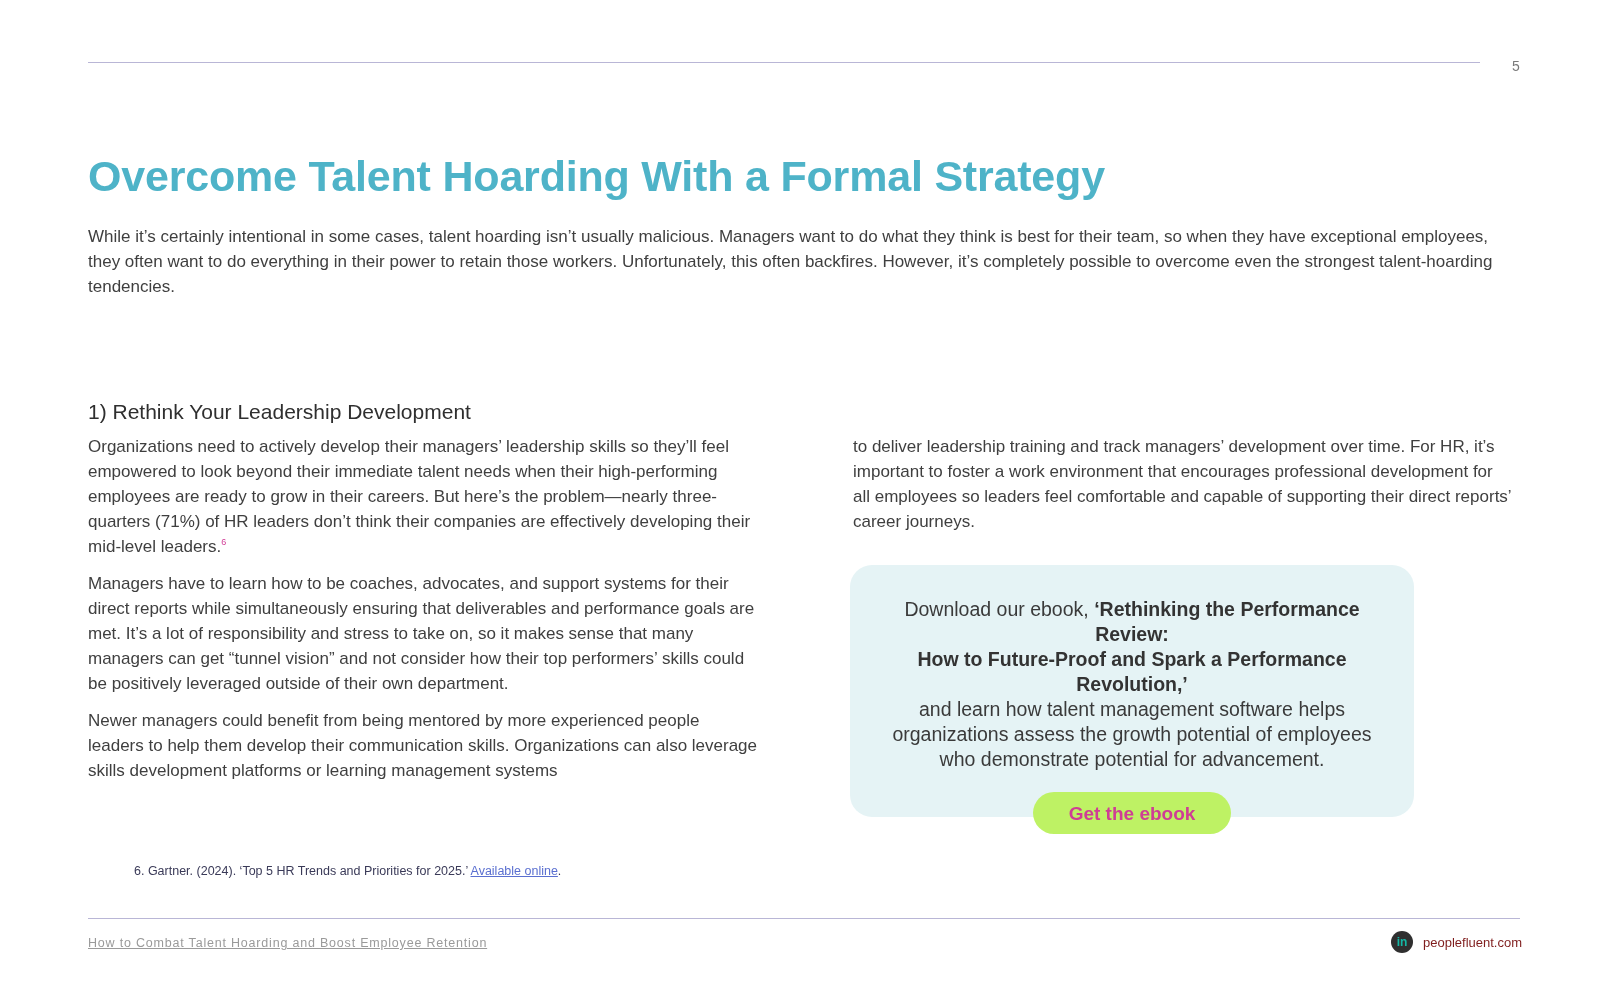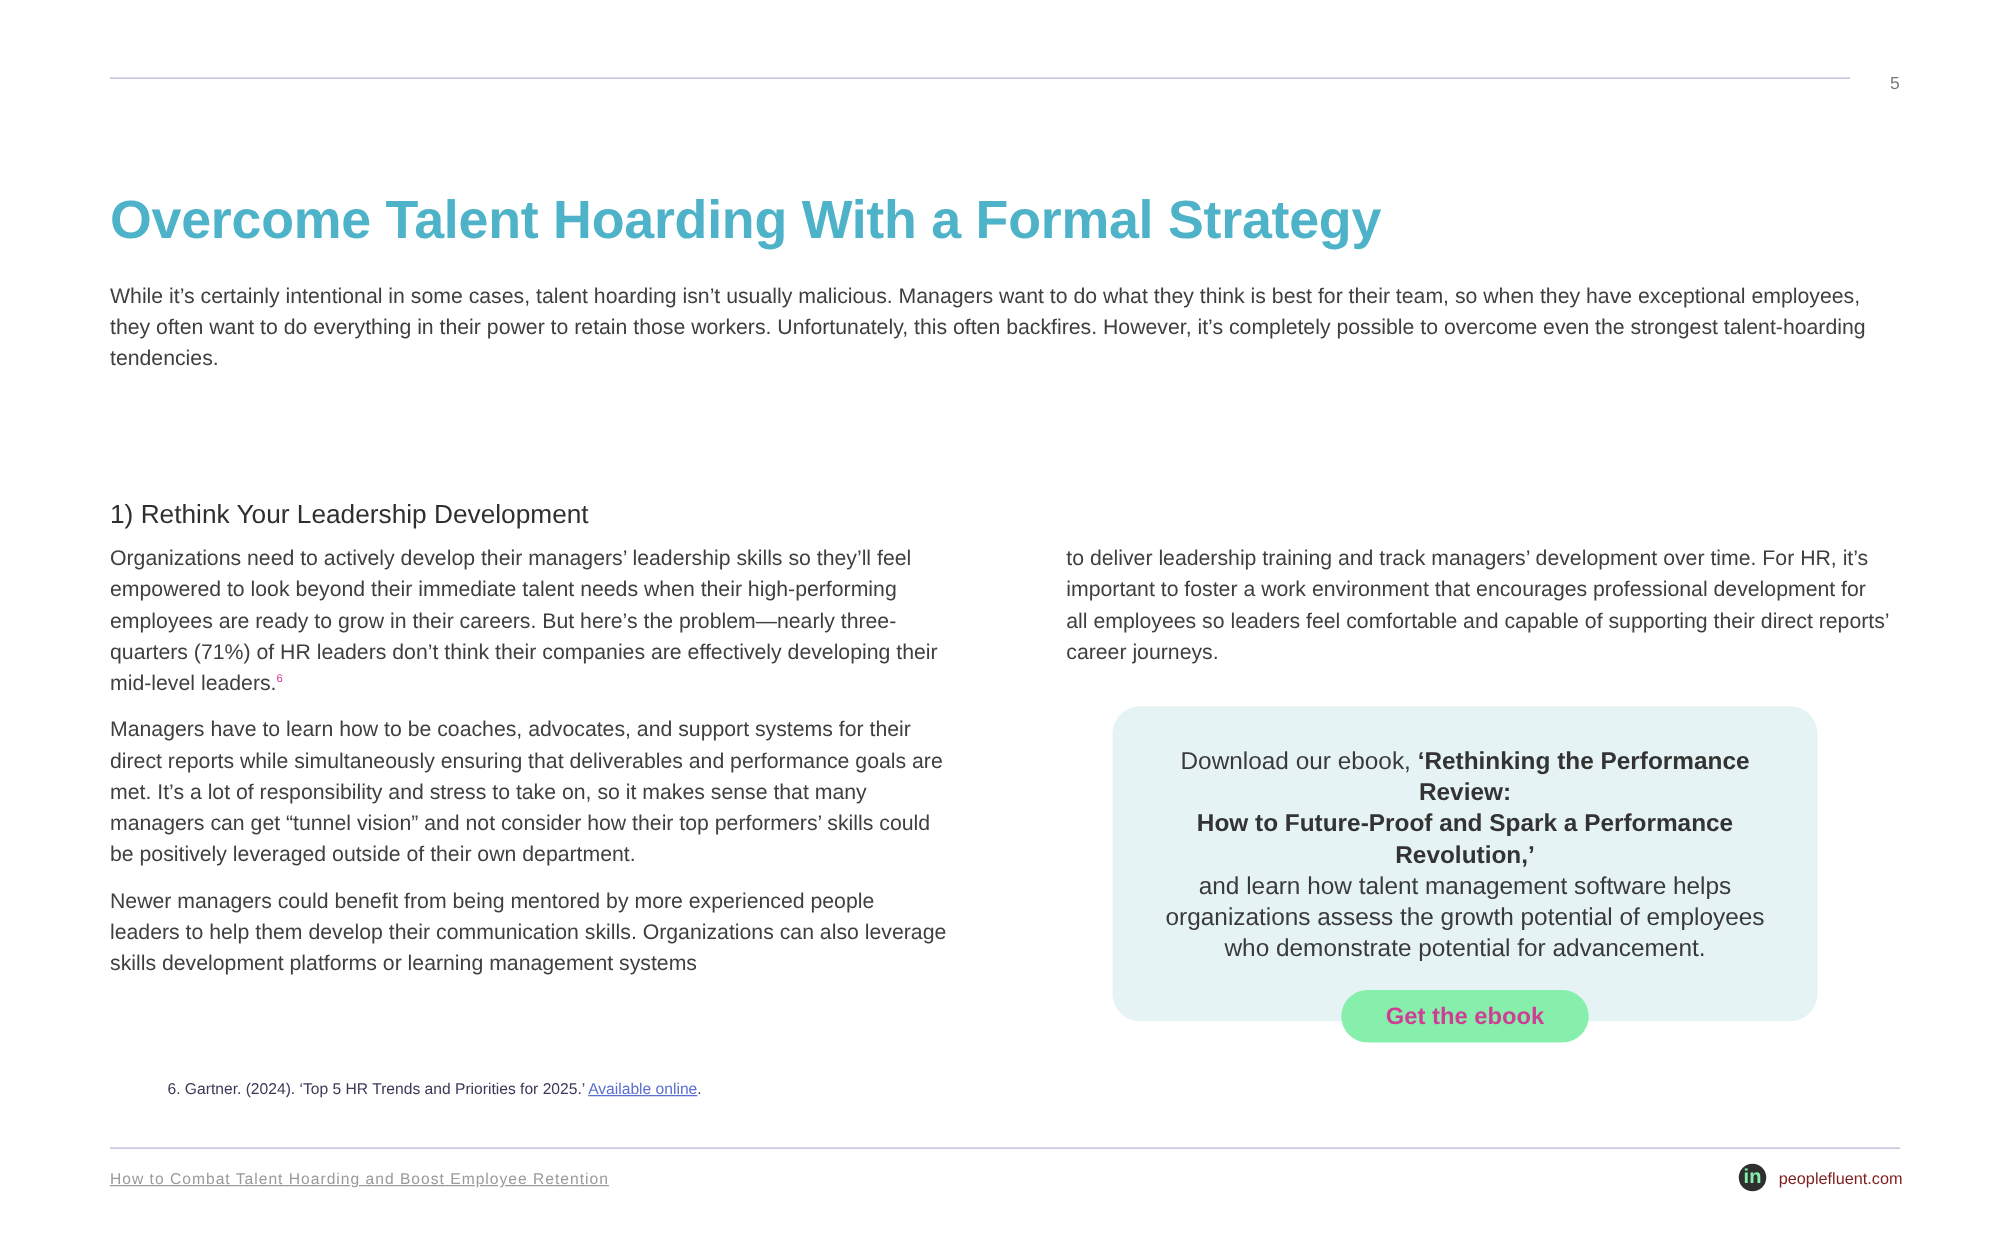"Download our ebook, ‘Rethinking the" .cta-box { left: 890px -> 850px }
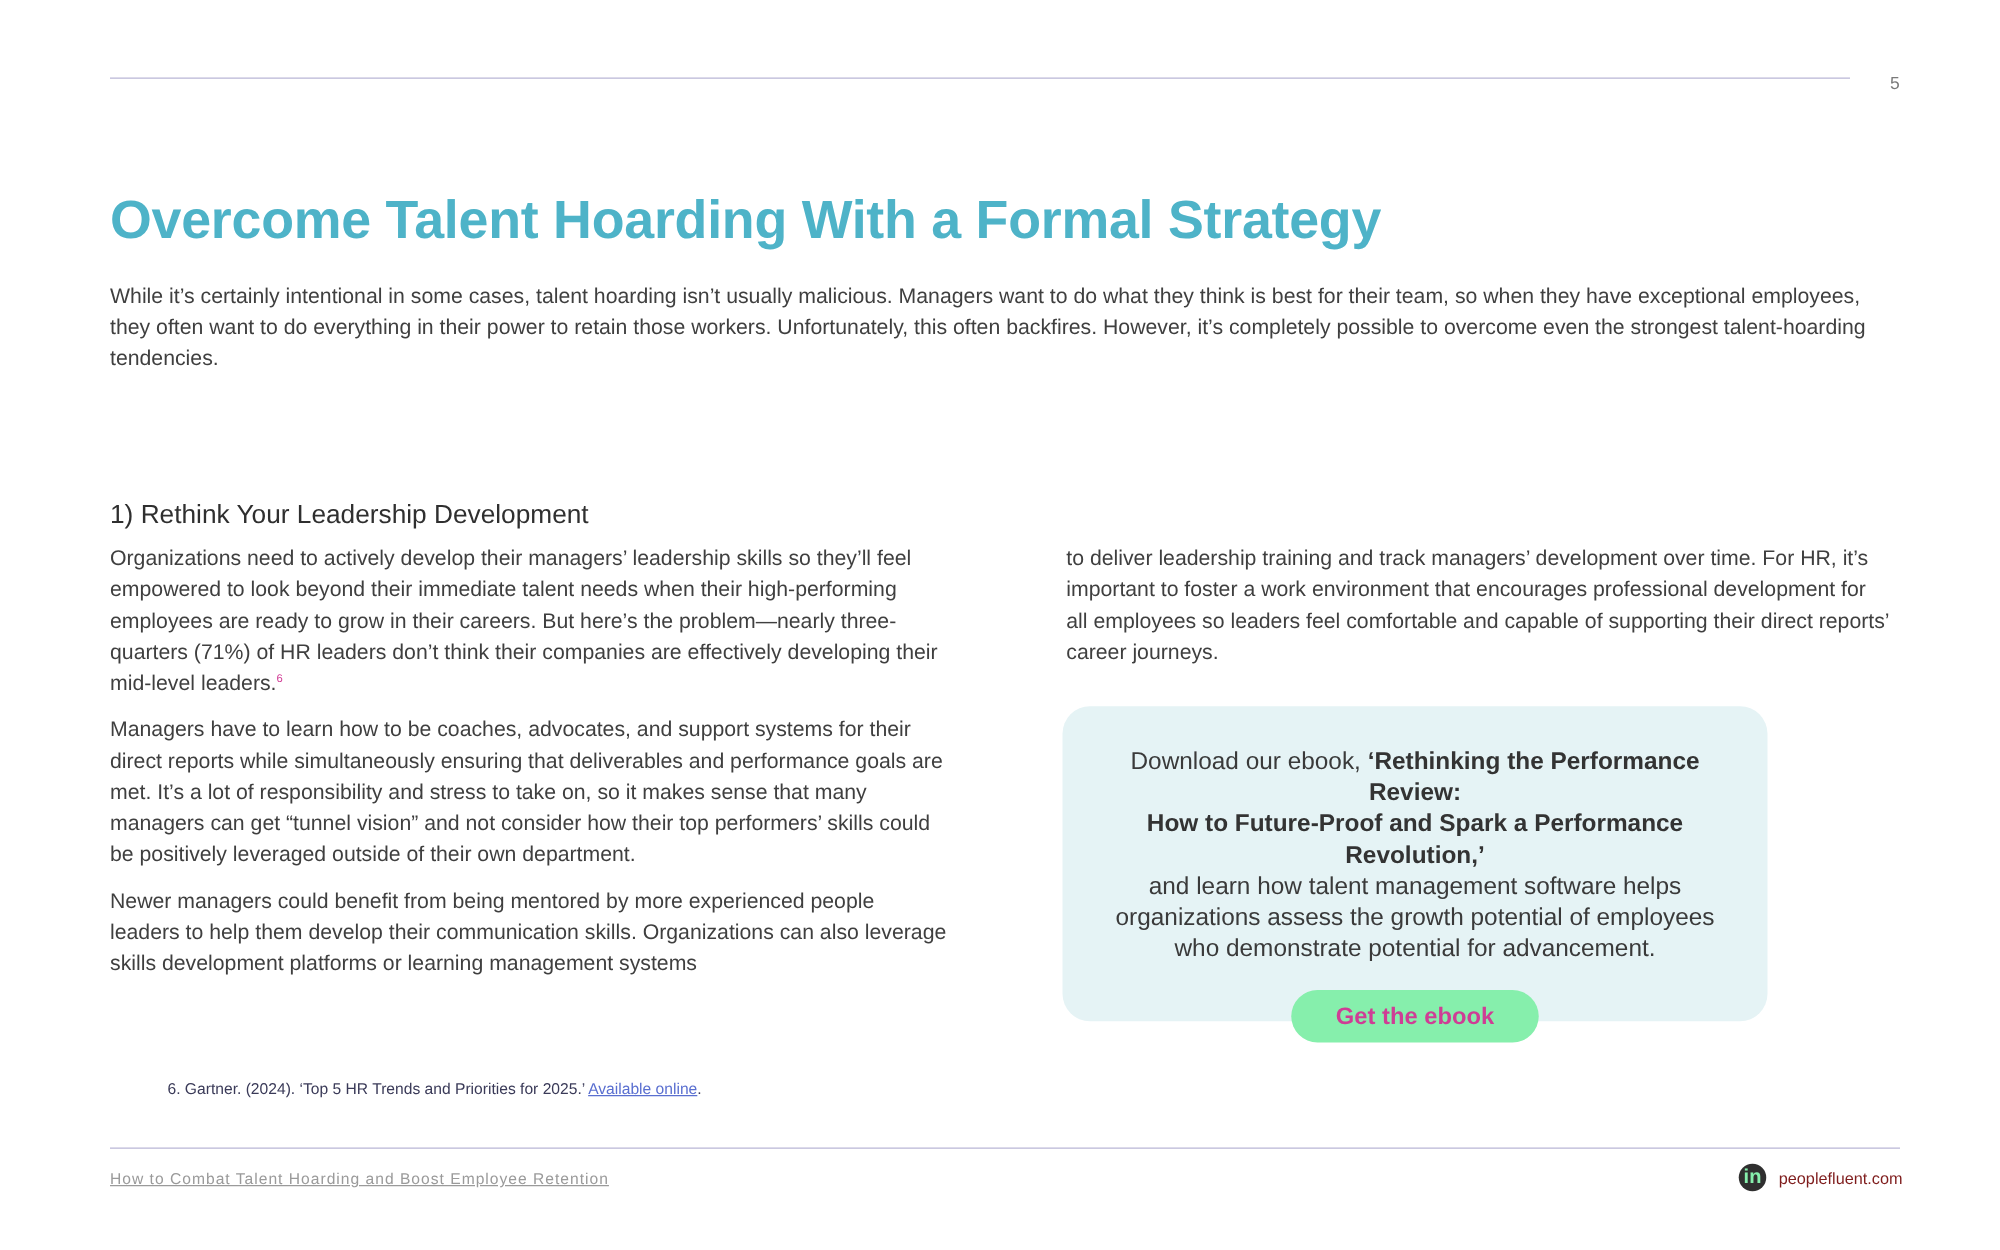"Get the ebook" .cta-btn { background: #86efac -> #bef264 }
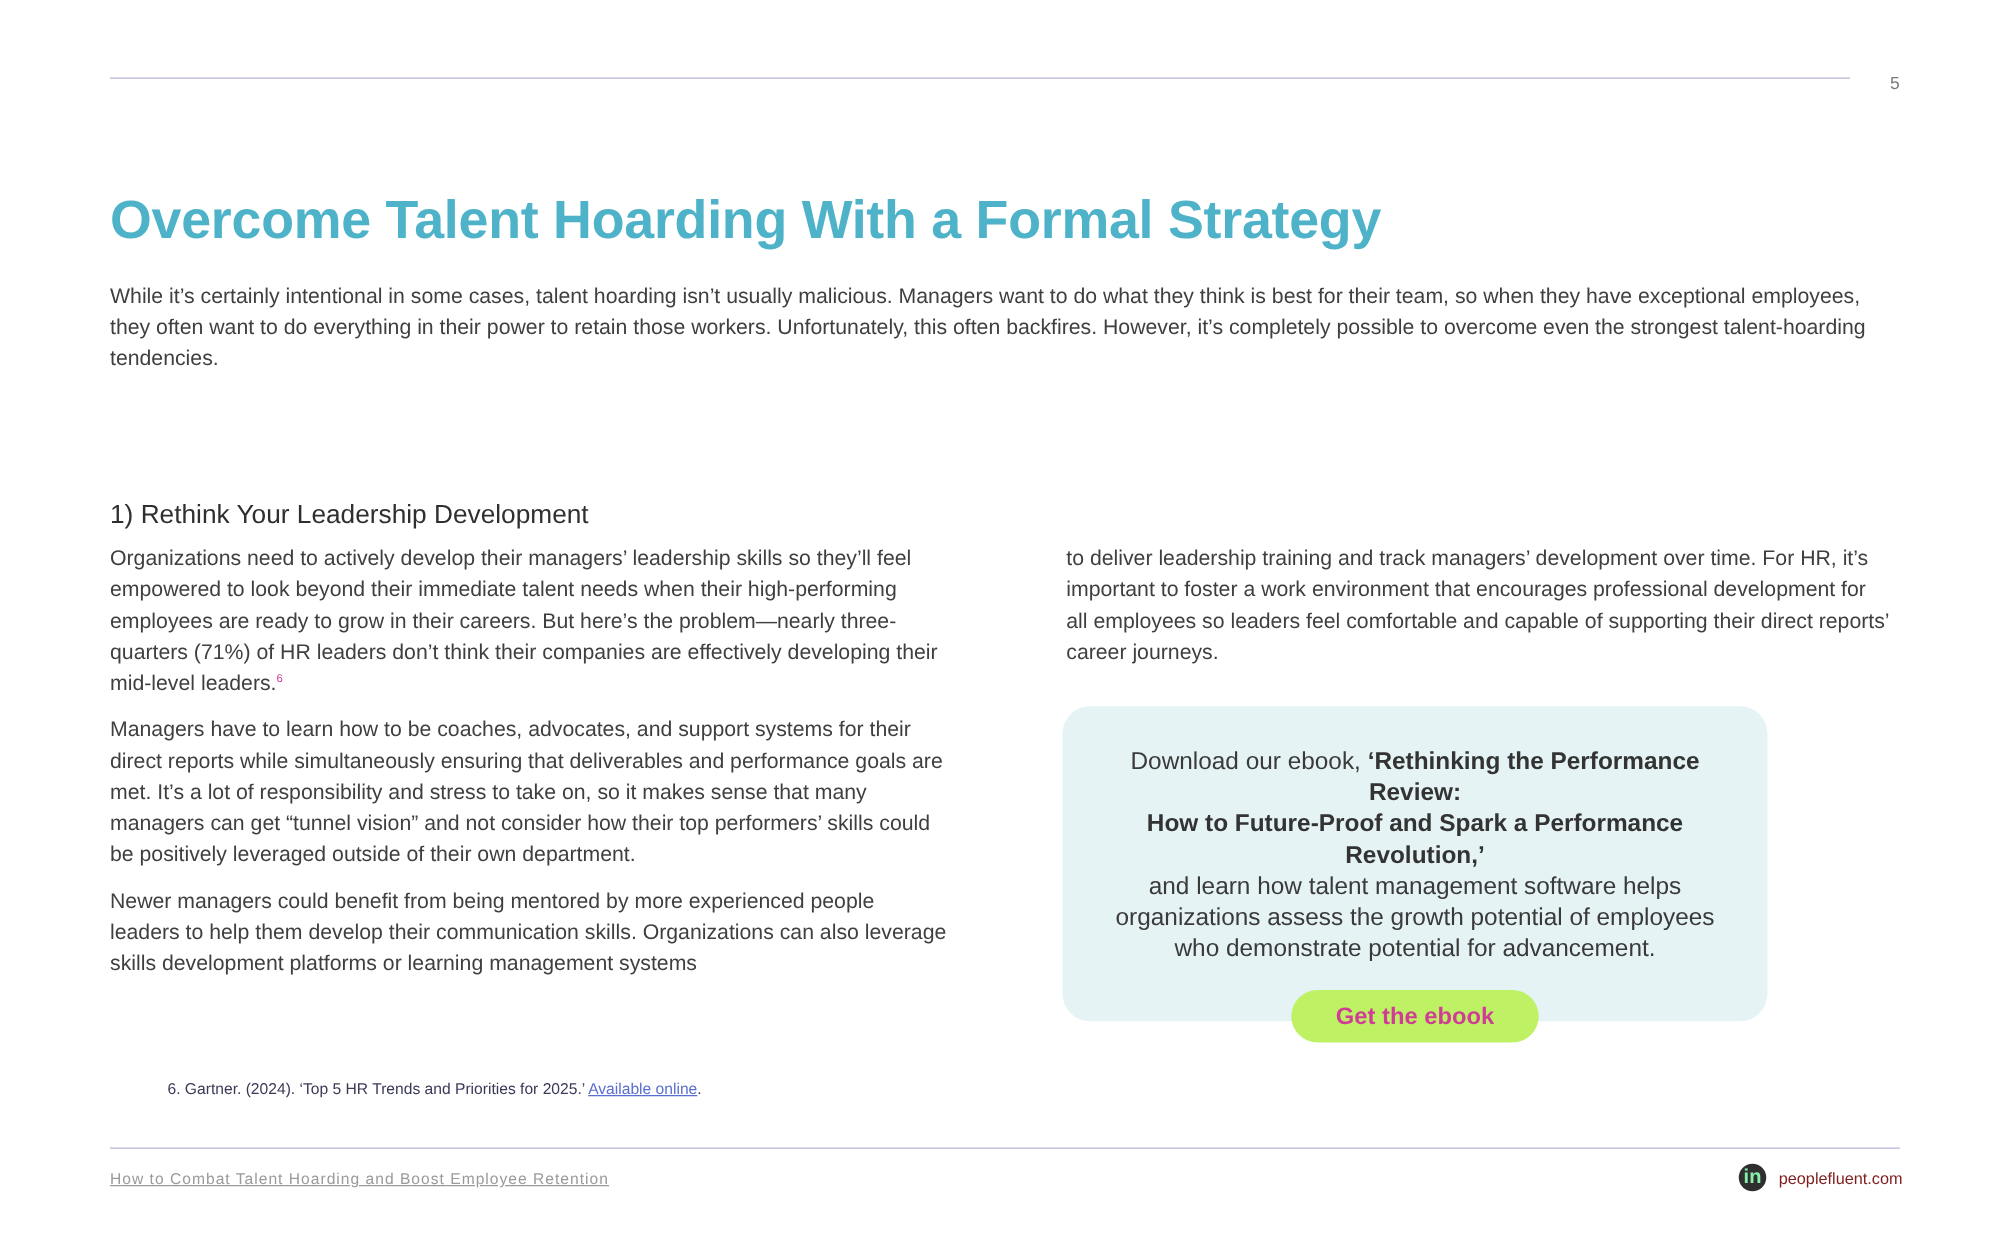"in" .li-icon { color: #86efac -> #14b8a6; font-size: 16px -> 12px }
